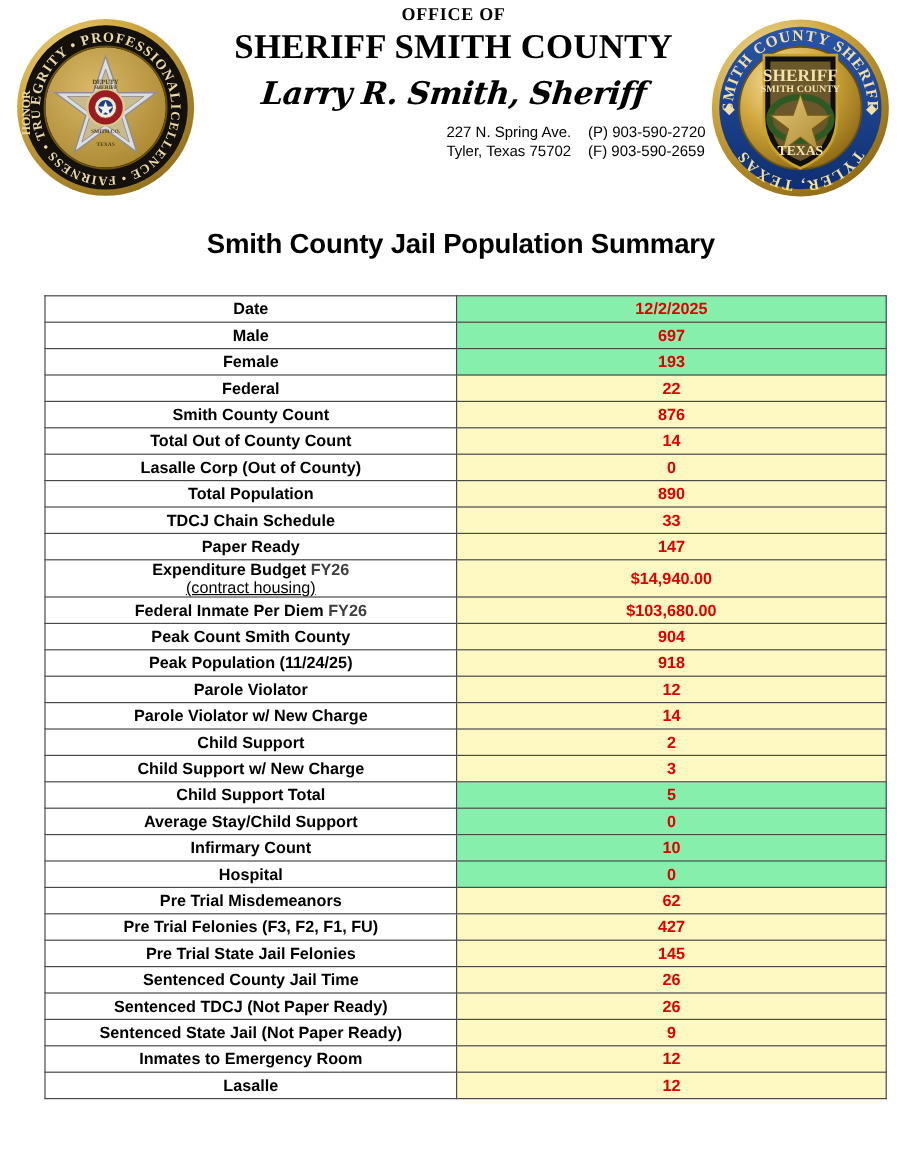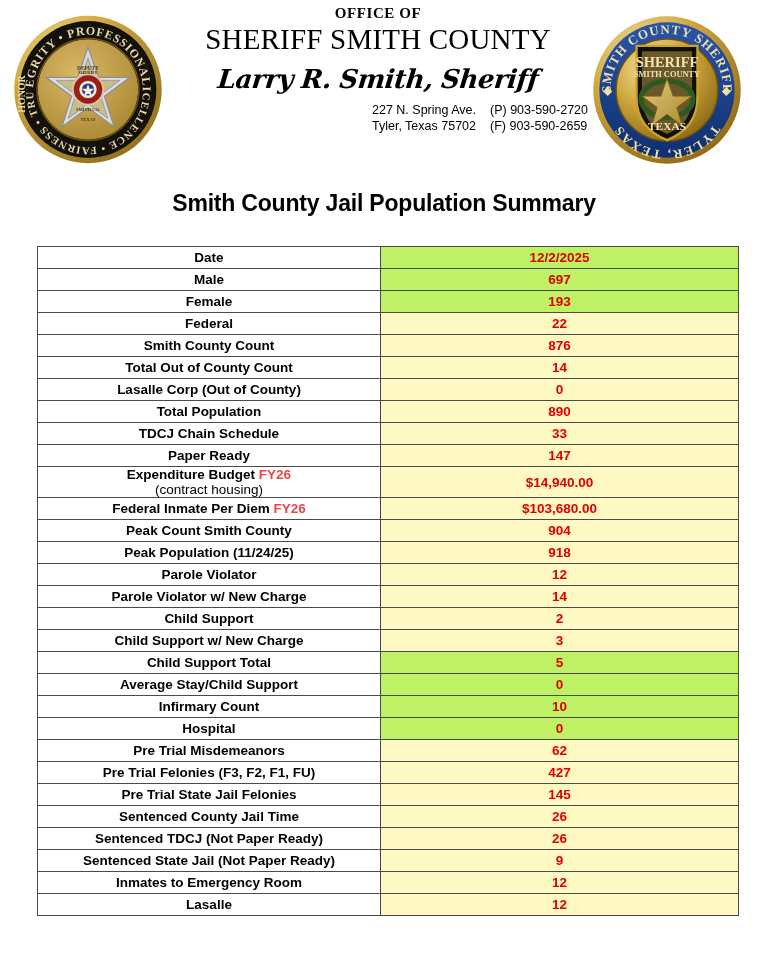"SHERIFF SMITH COUNTY" .sheriff-line { font-weight: normal -> bold }
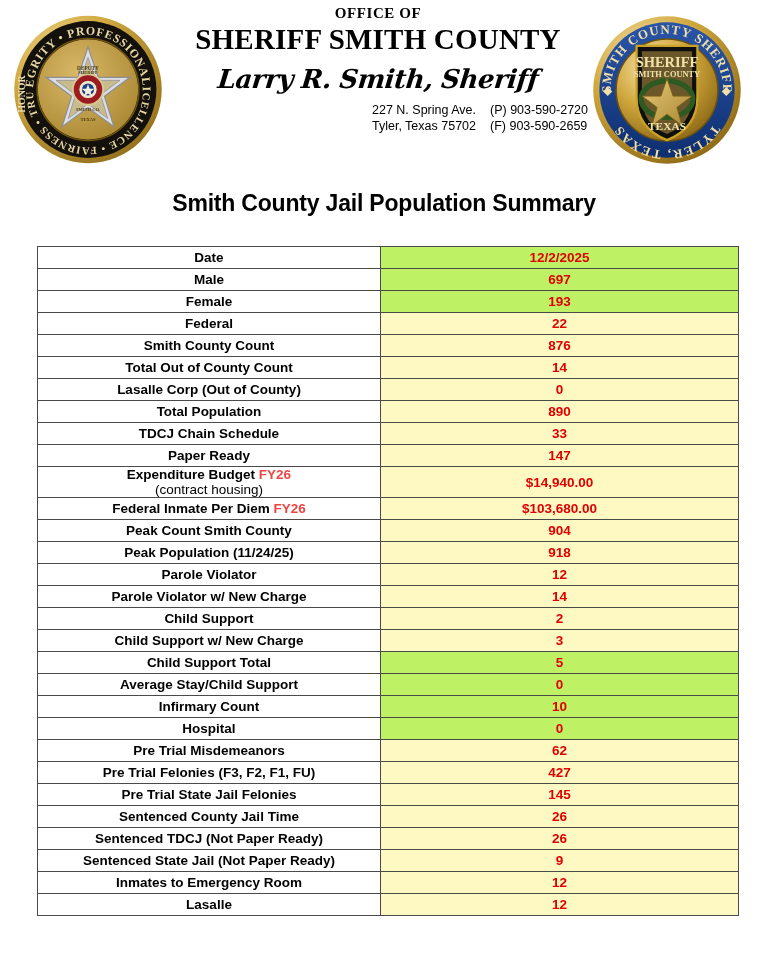"12/2/2025" td.val.plain { background: #bef264 -> #86efac }
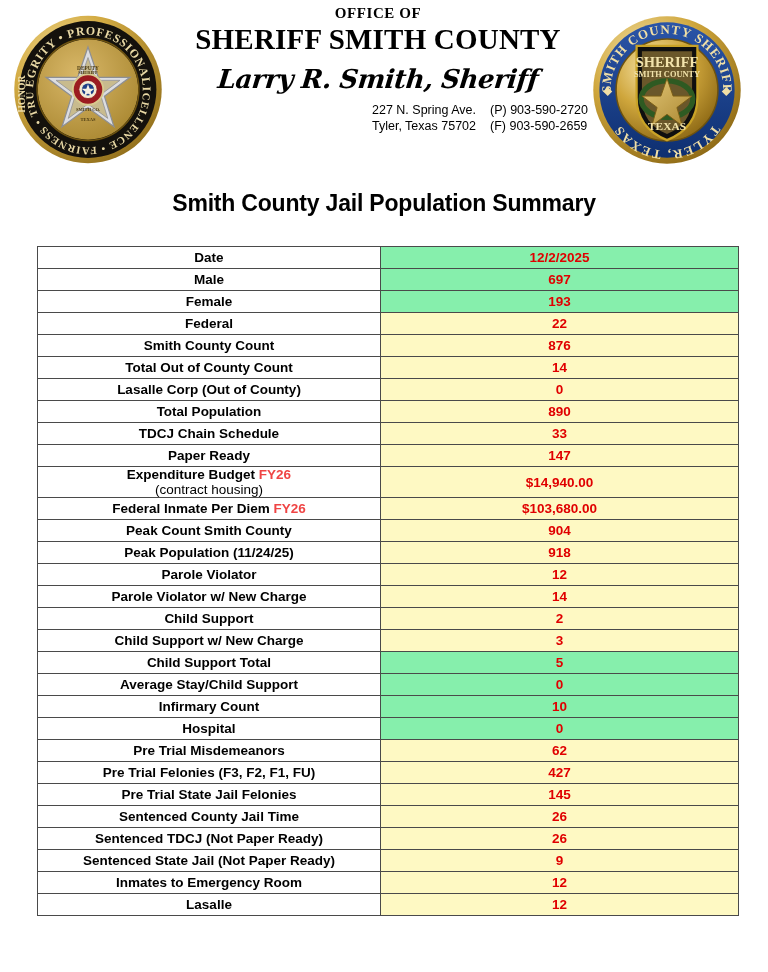"FY26" .fy { color: #ef4444 -> #404040 }
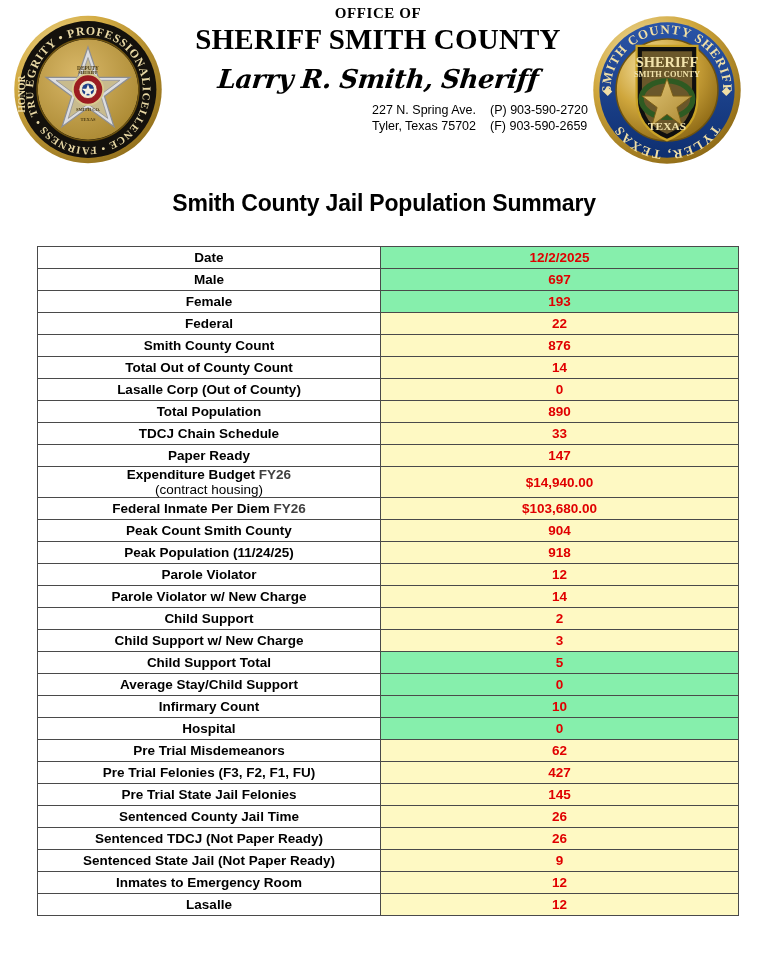"(contract housing)" .sub-line { text-decoration: none -> underline }
